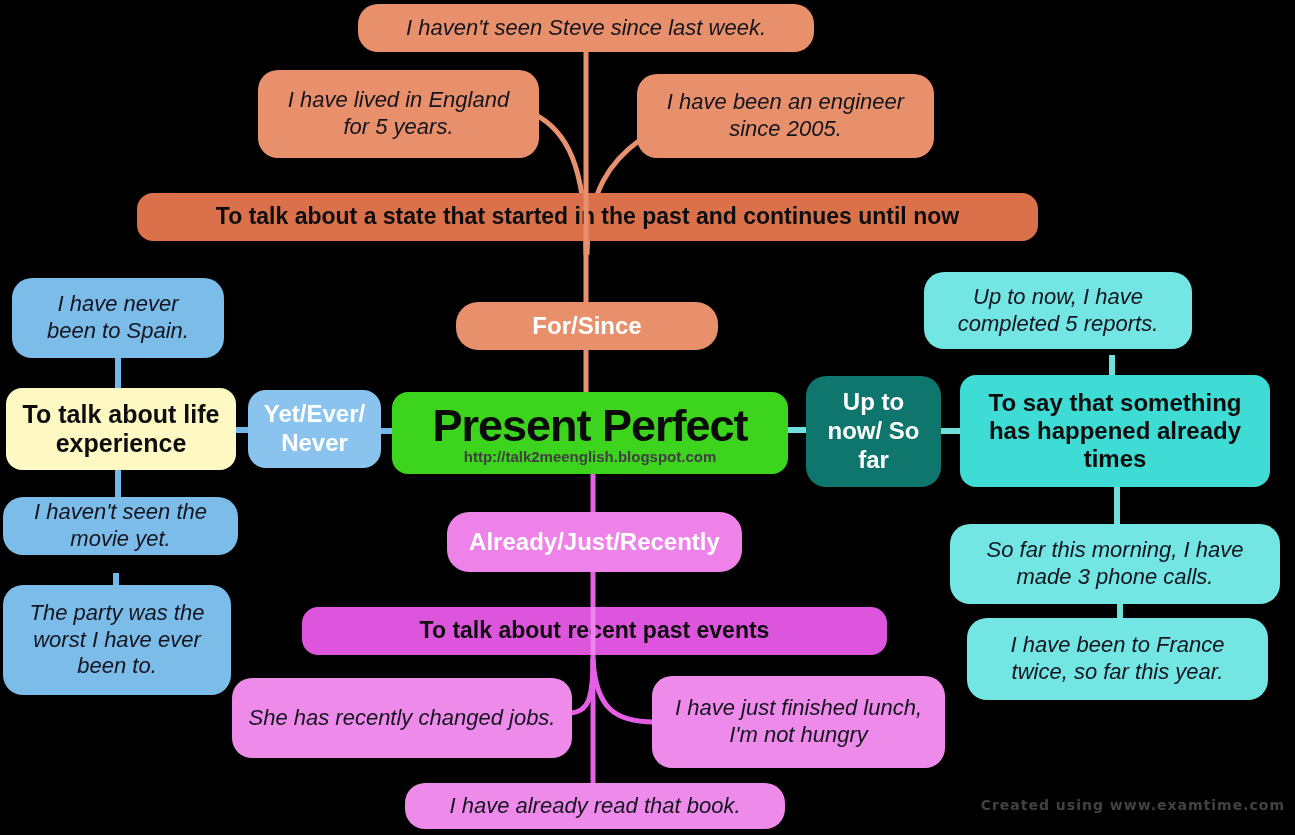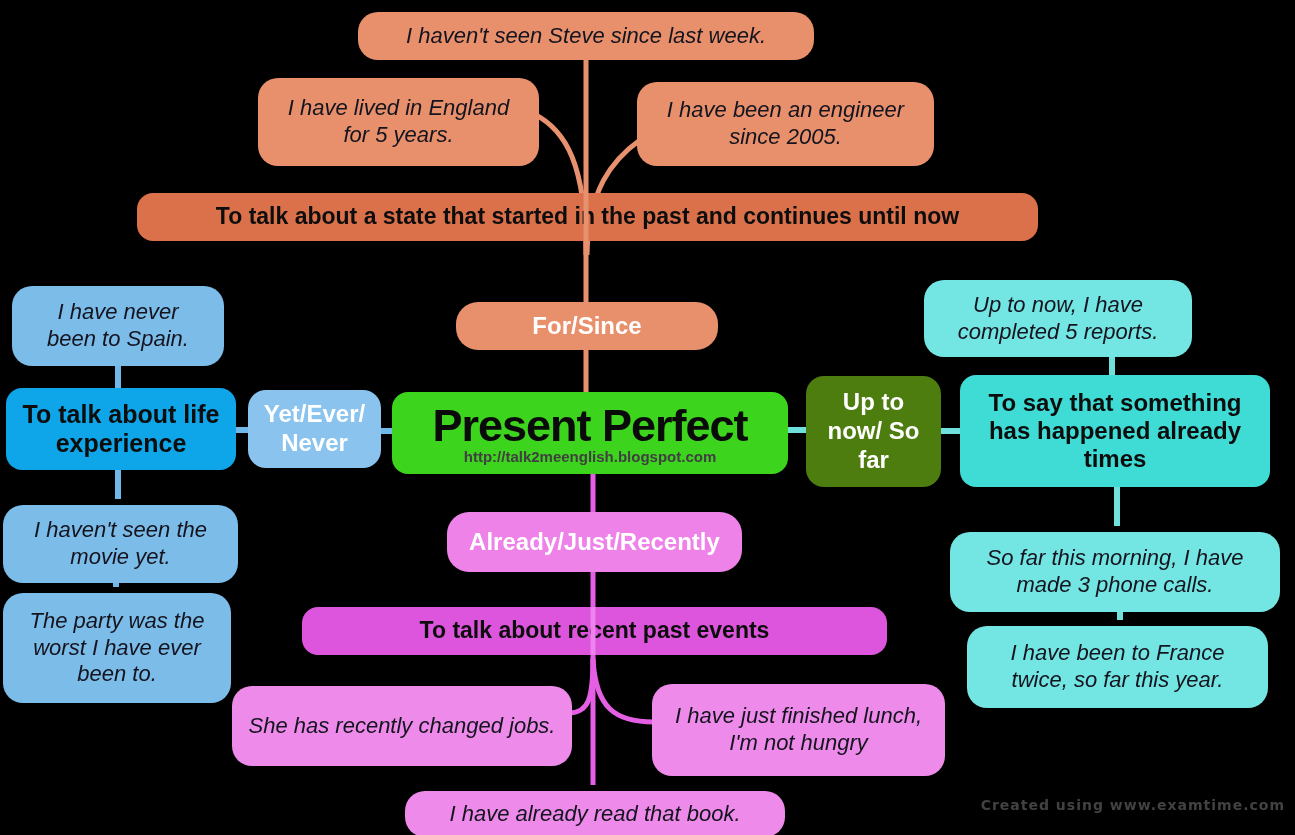"I haven't seen Steve since" .example { margin-top: 8px -> none }
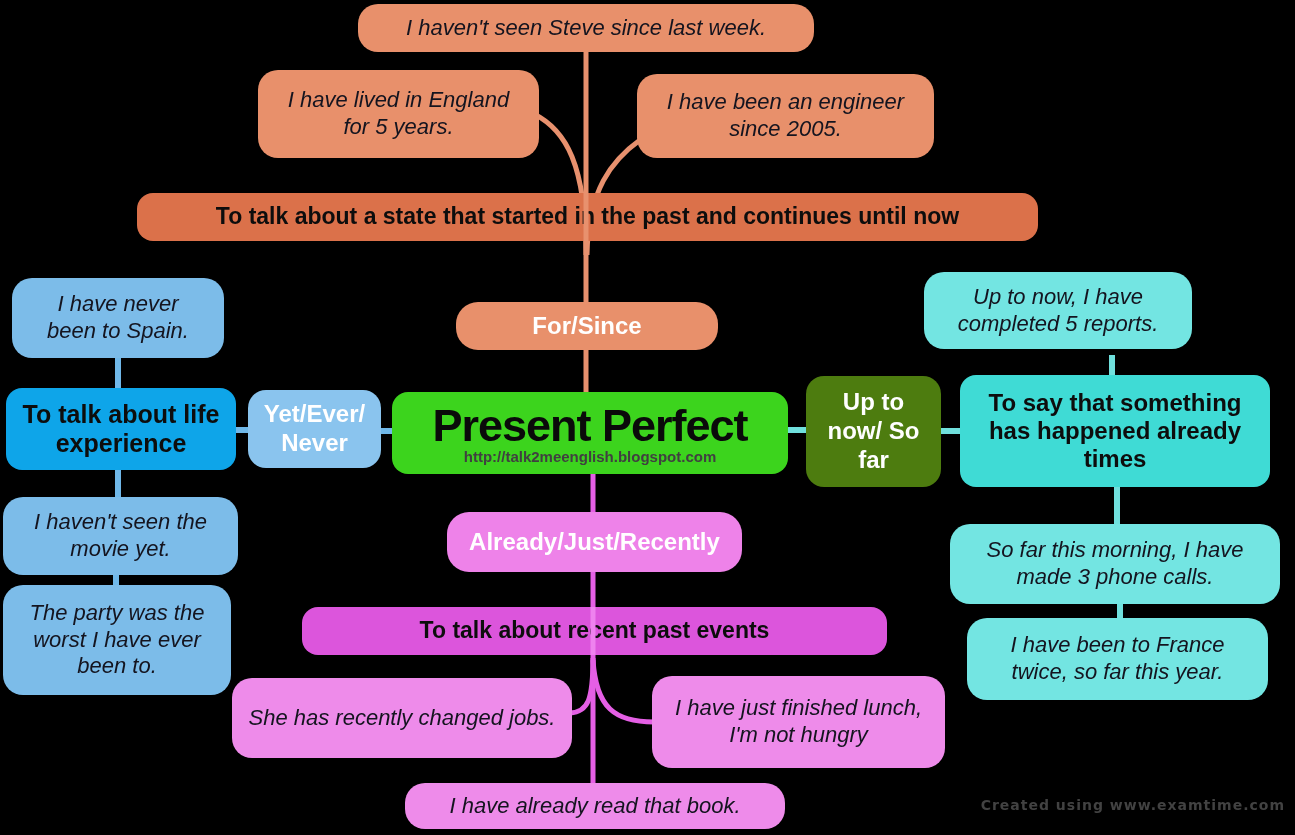"To talk about life experience" .bluedark { background: #0ea5e9 -> #fef9c3 }
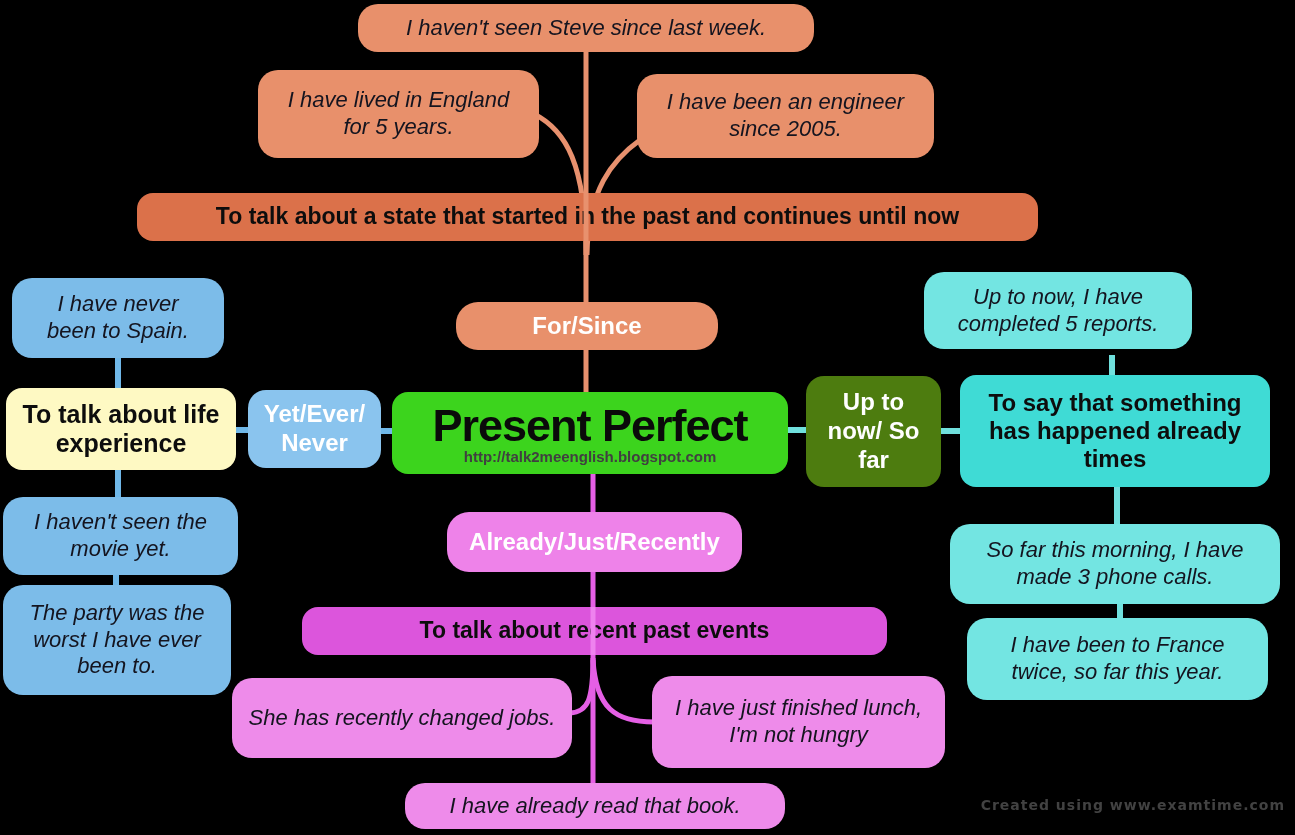"Up to" .cyankey { background: #4d7c0f -> #0f766e; border-radius: none -> 20px }
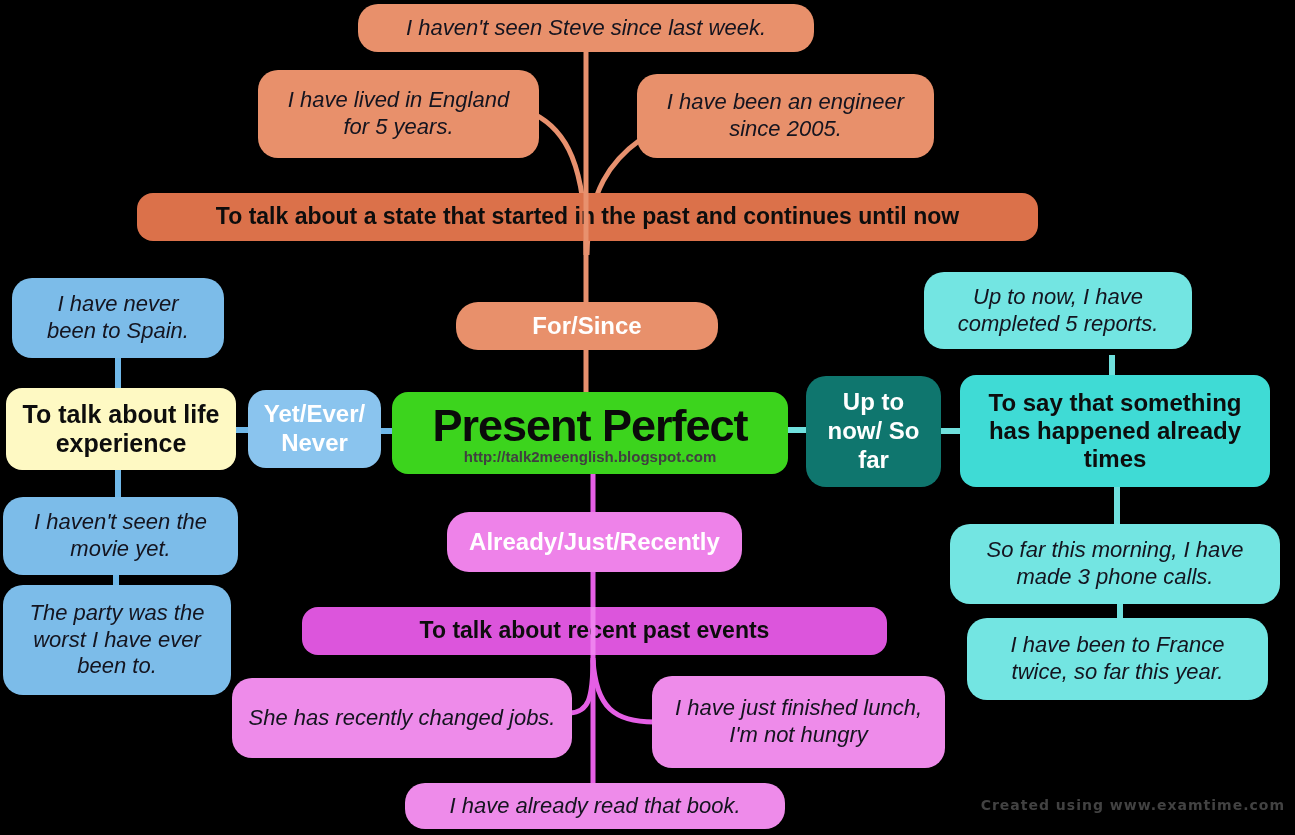"I haven't seen the movie" #n-movie { height: 78px -> 58px }
